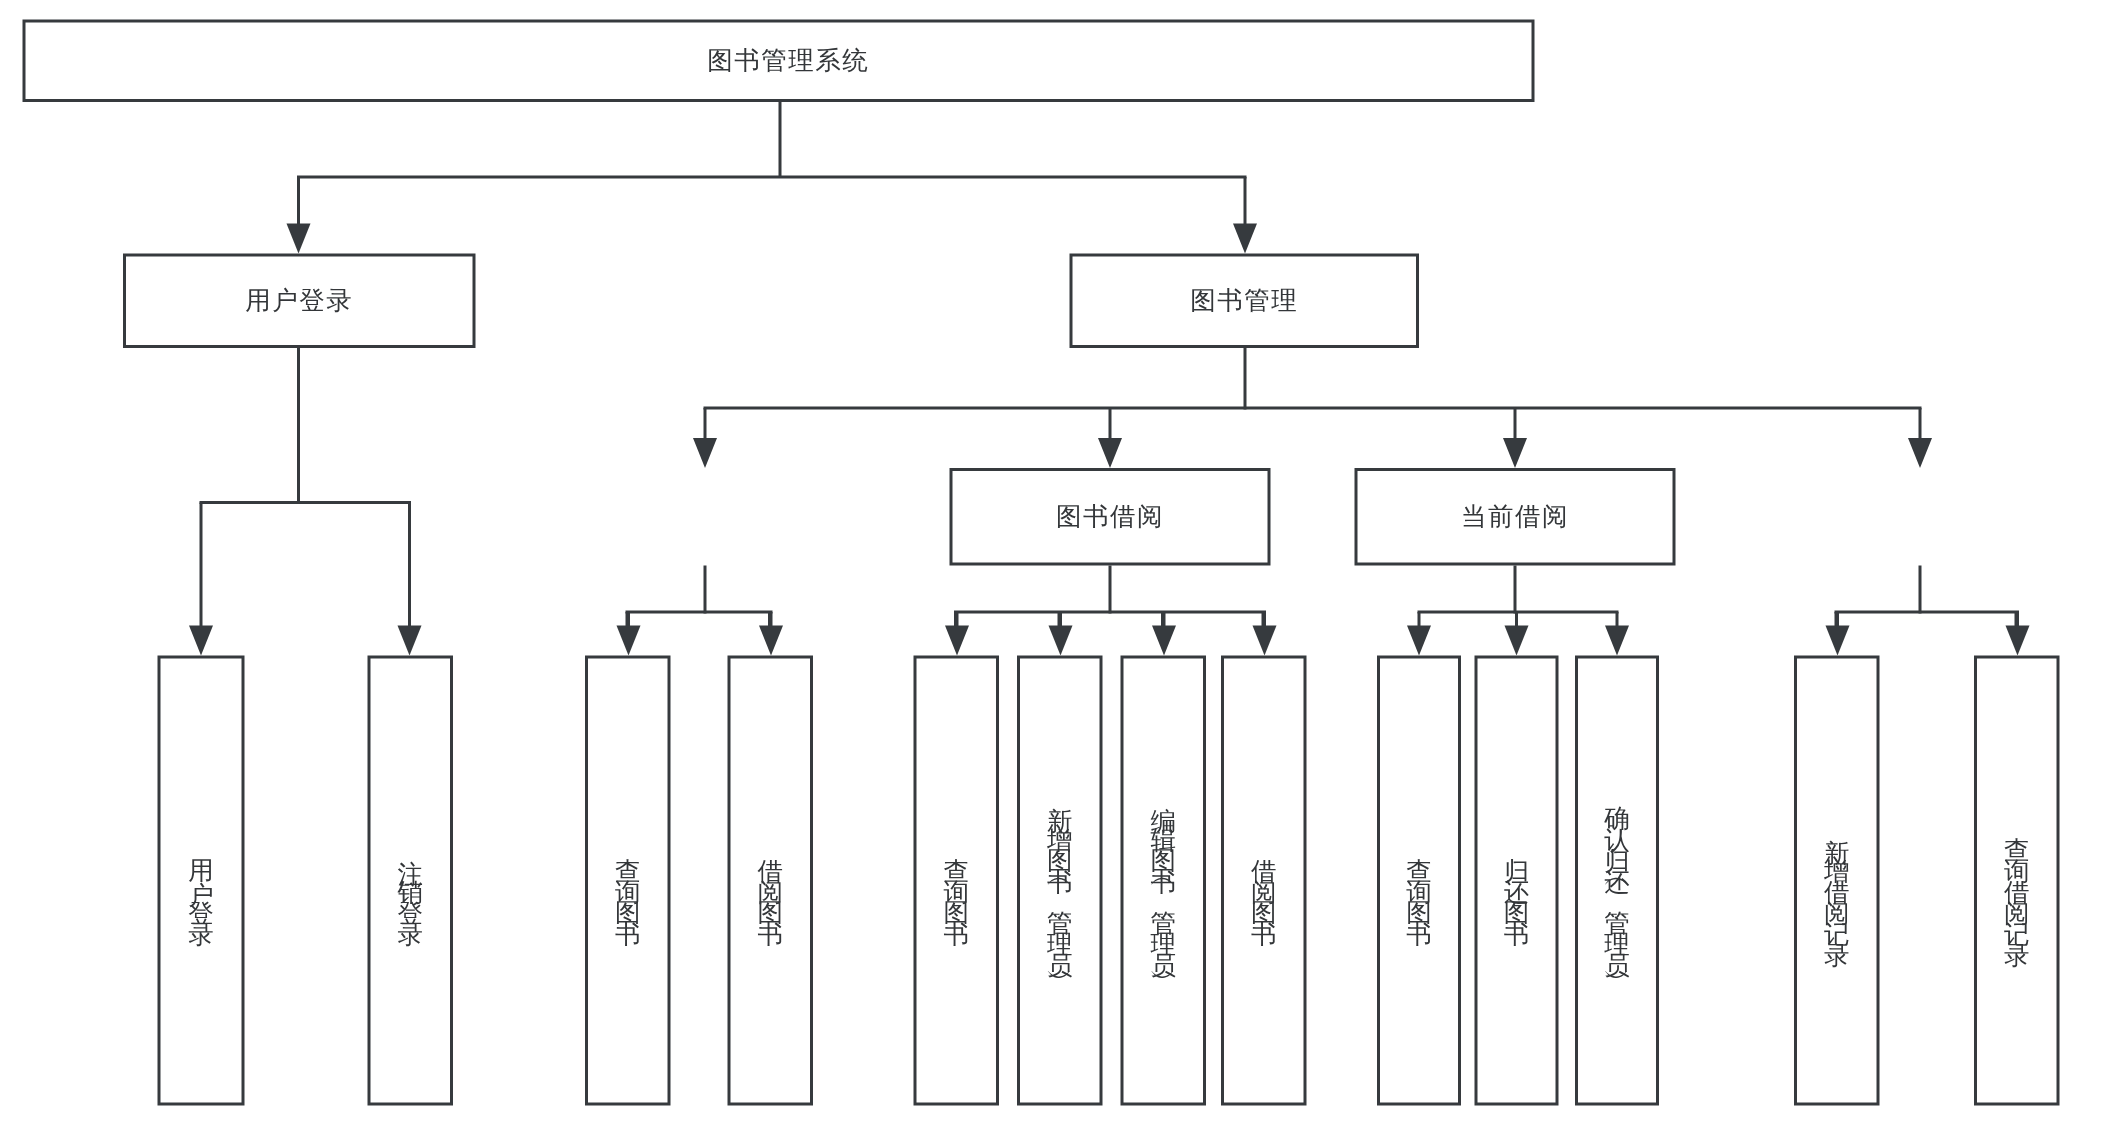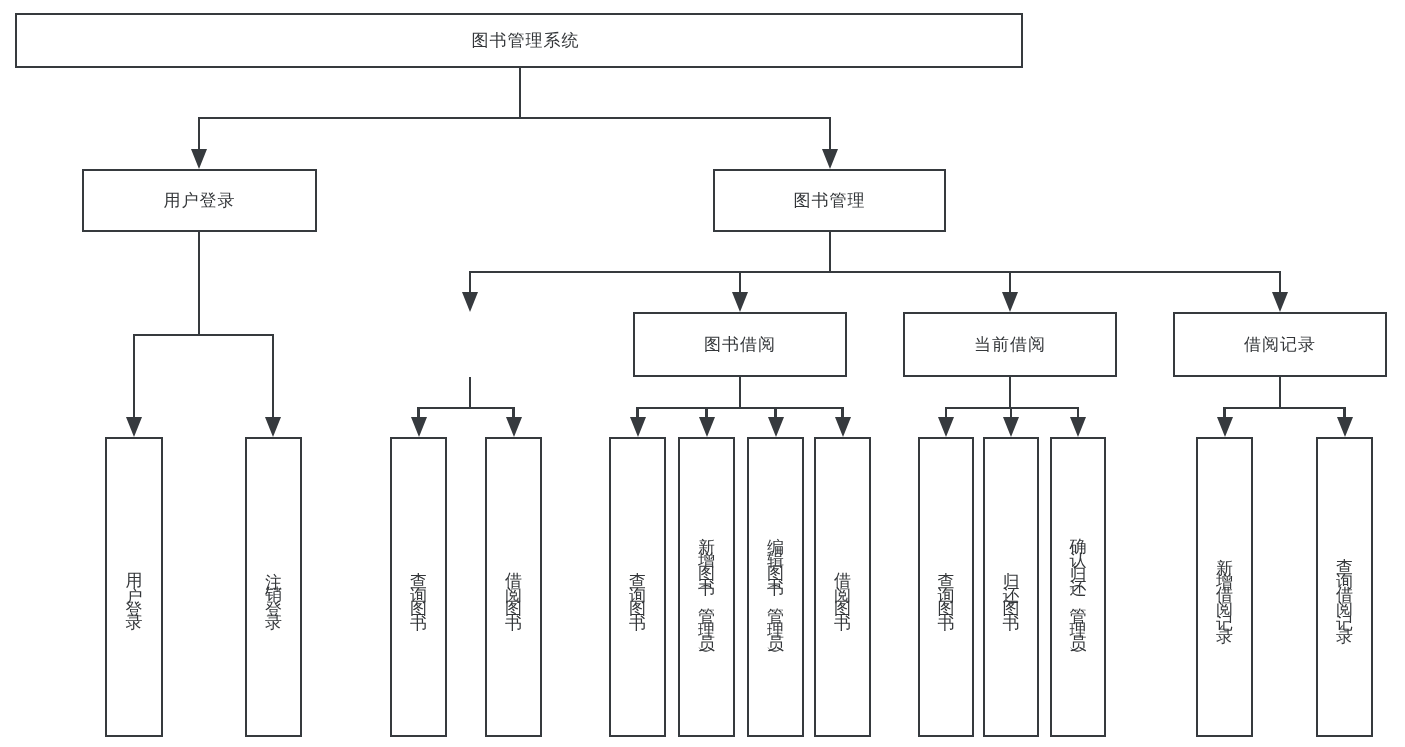"借阅记录" div.node { html: <div>借阅记录</div> -> none }
